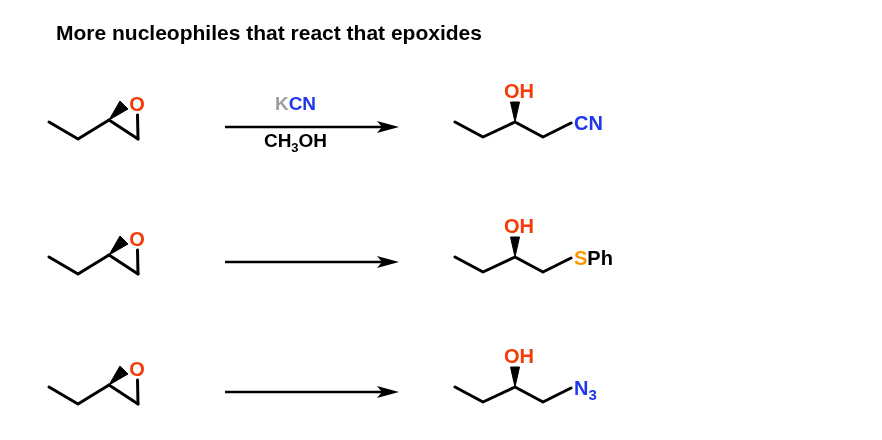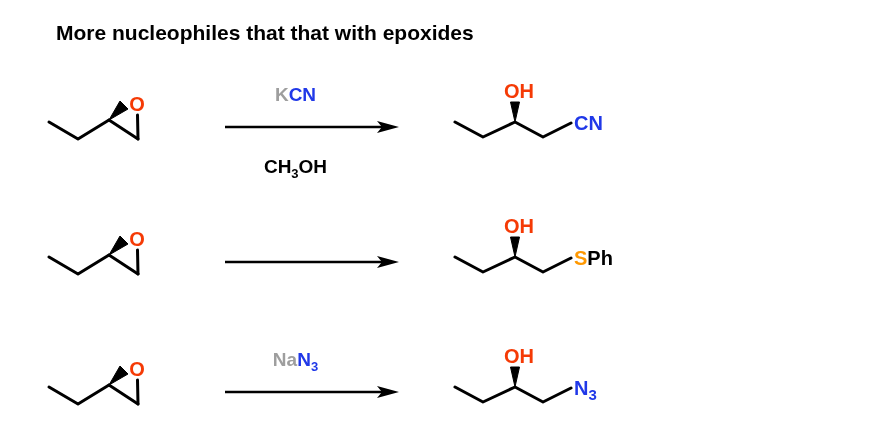"More nucleophiles that that with" h1.title { text: that with -> react that }
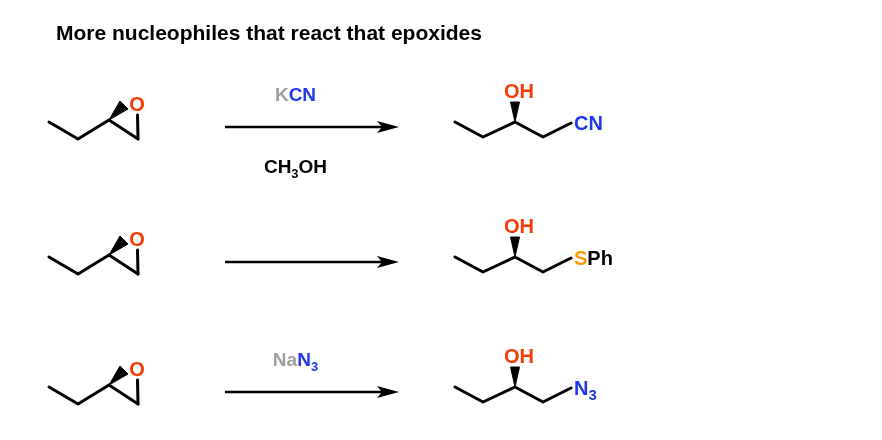"KCN" .reagent.above { top: 12px -> 21px }
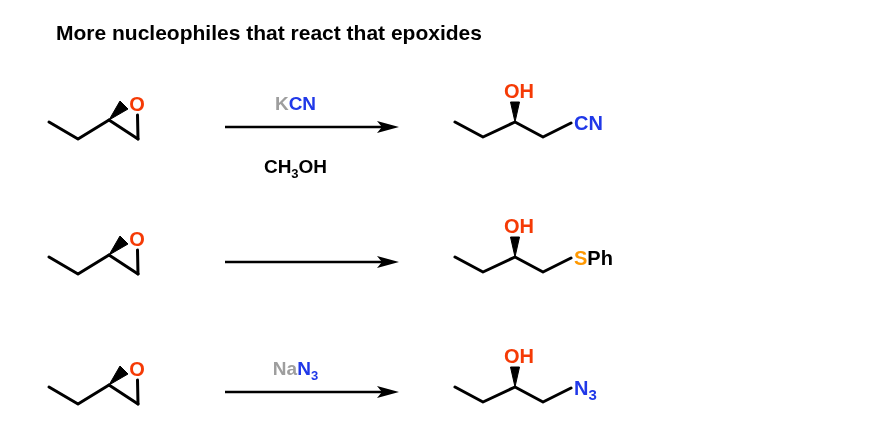"CH3OH" .reagent.below { top: 84px -> 58px }
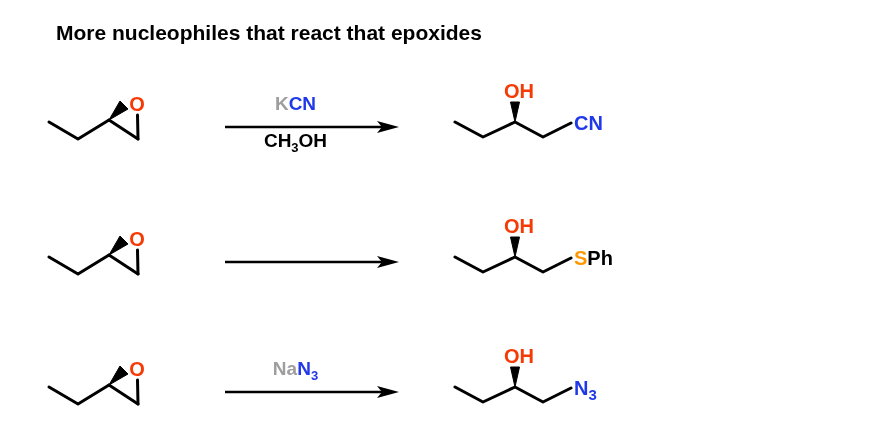"NaN3" div.reagent { html: <div><span>Na</span><span>N</span><sub>3</sub></div> -> none }
